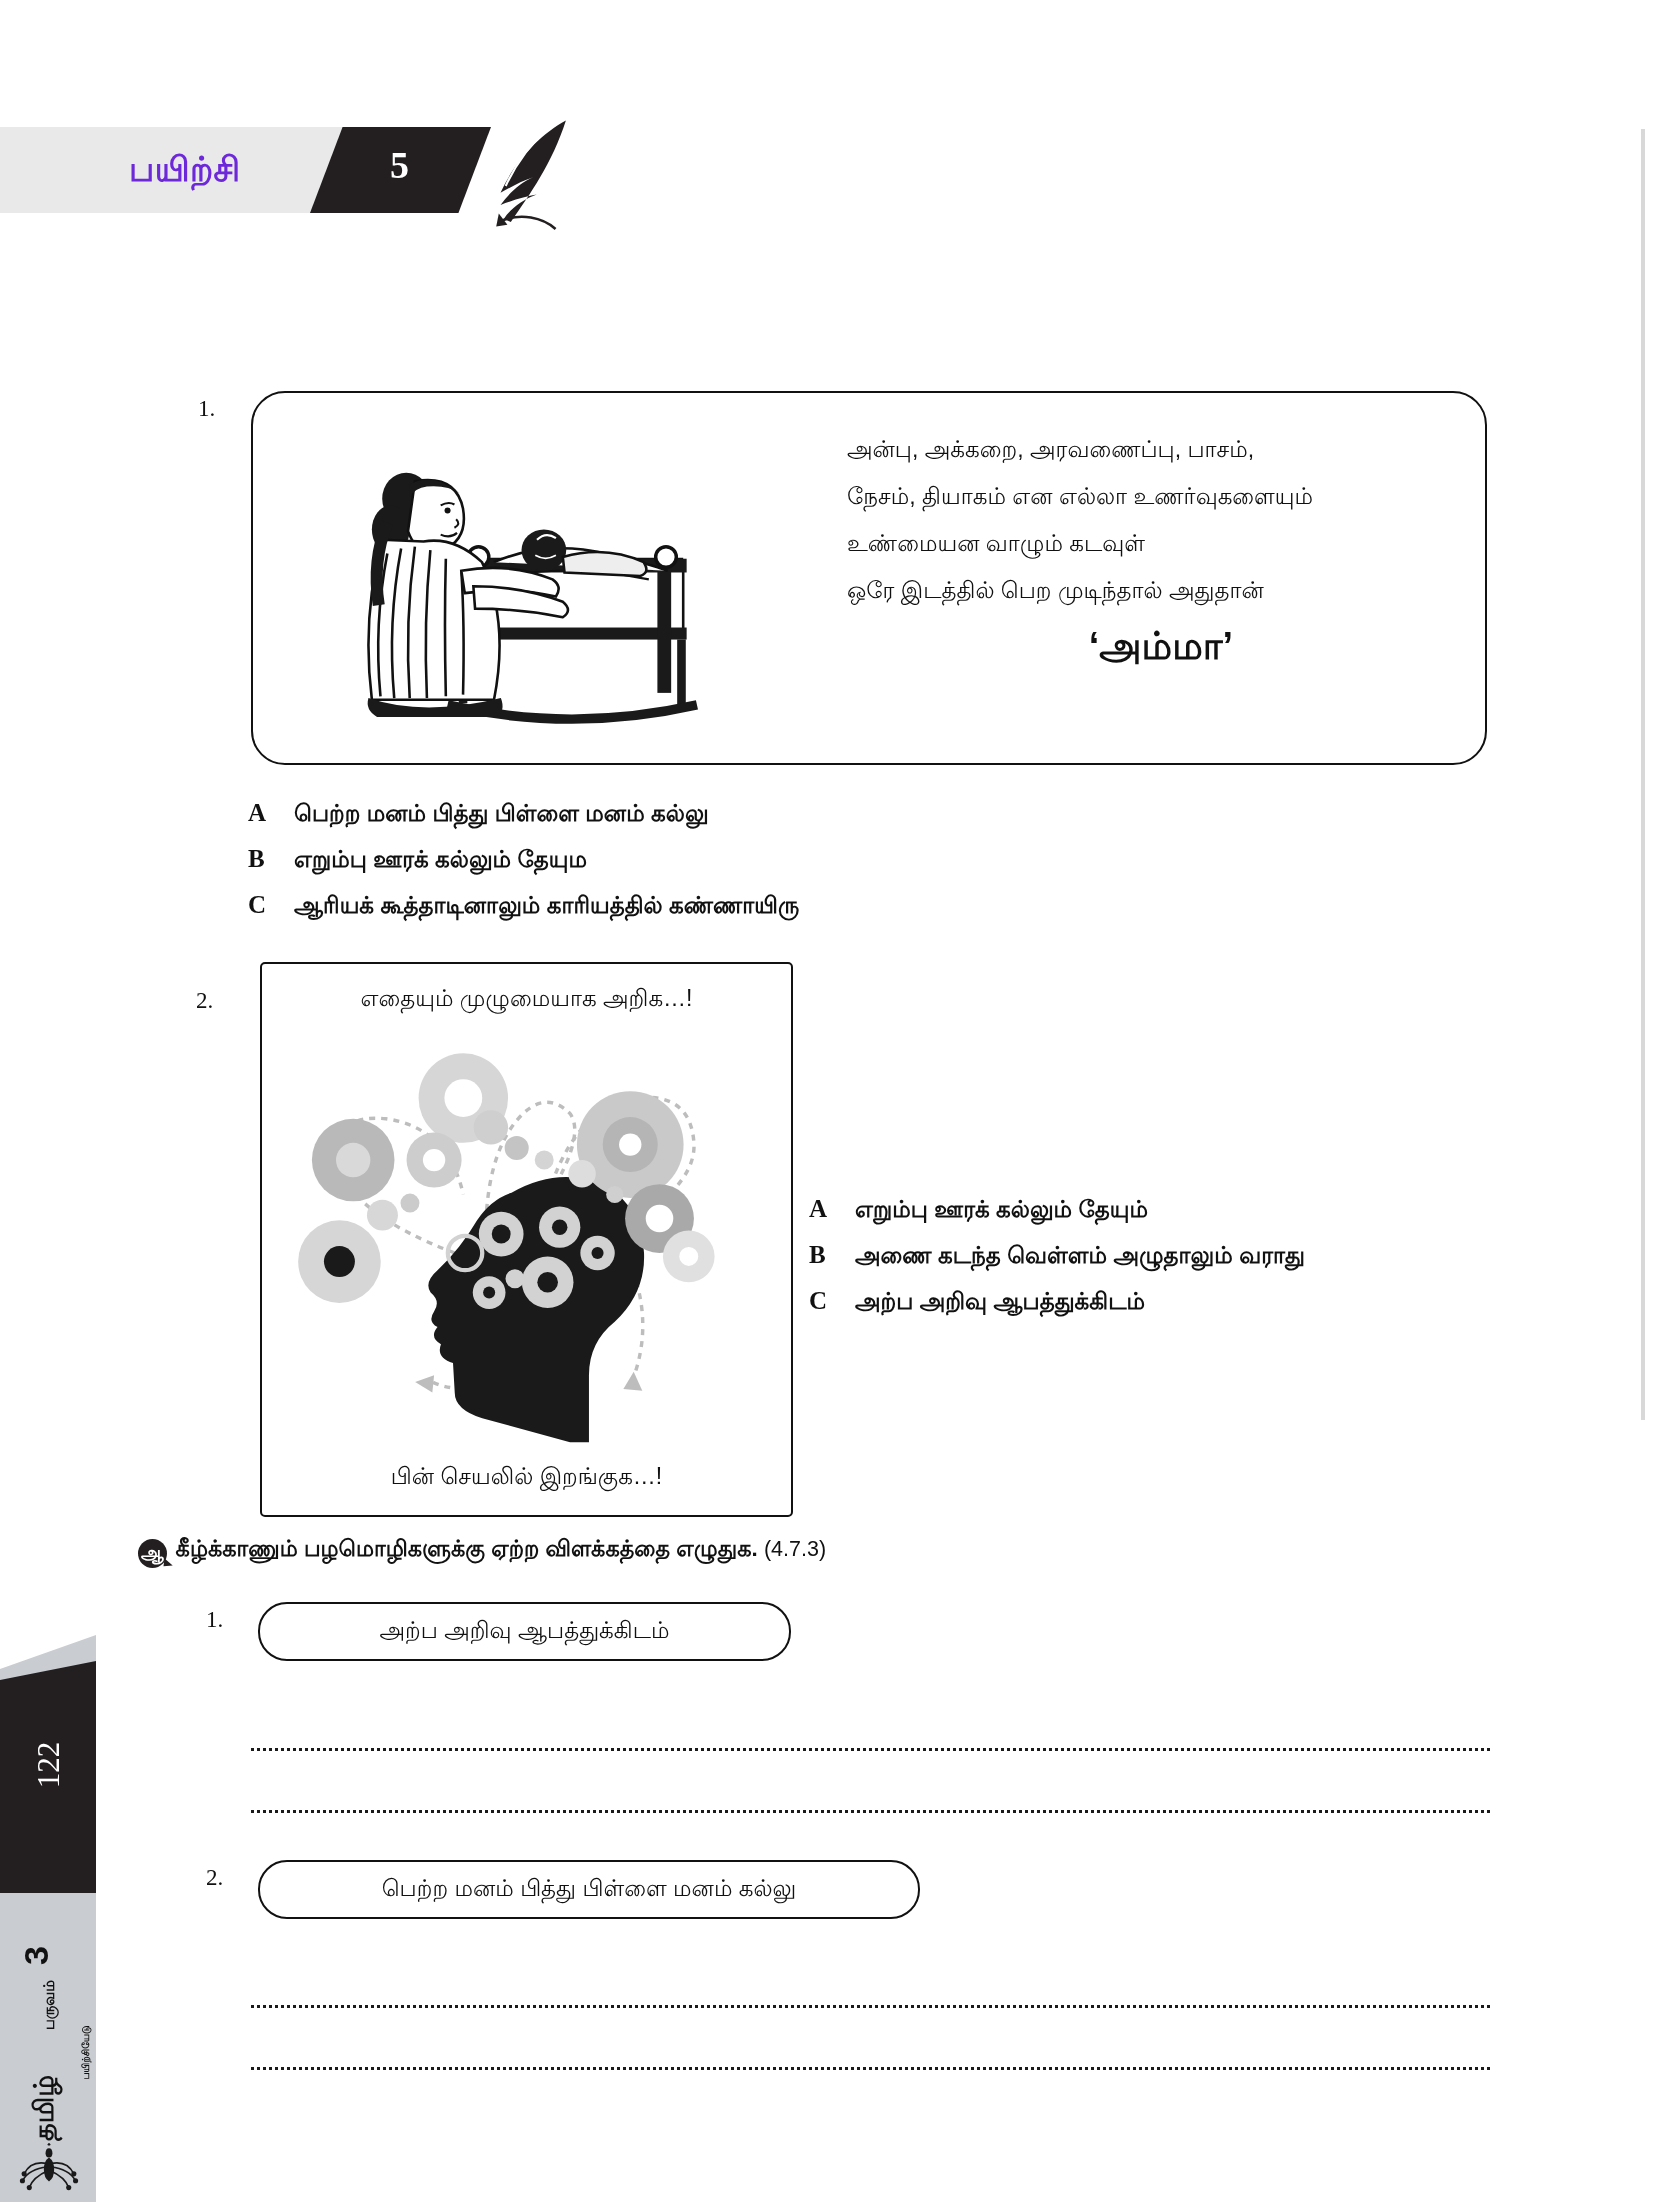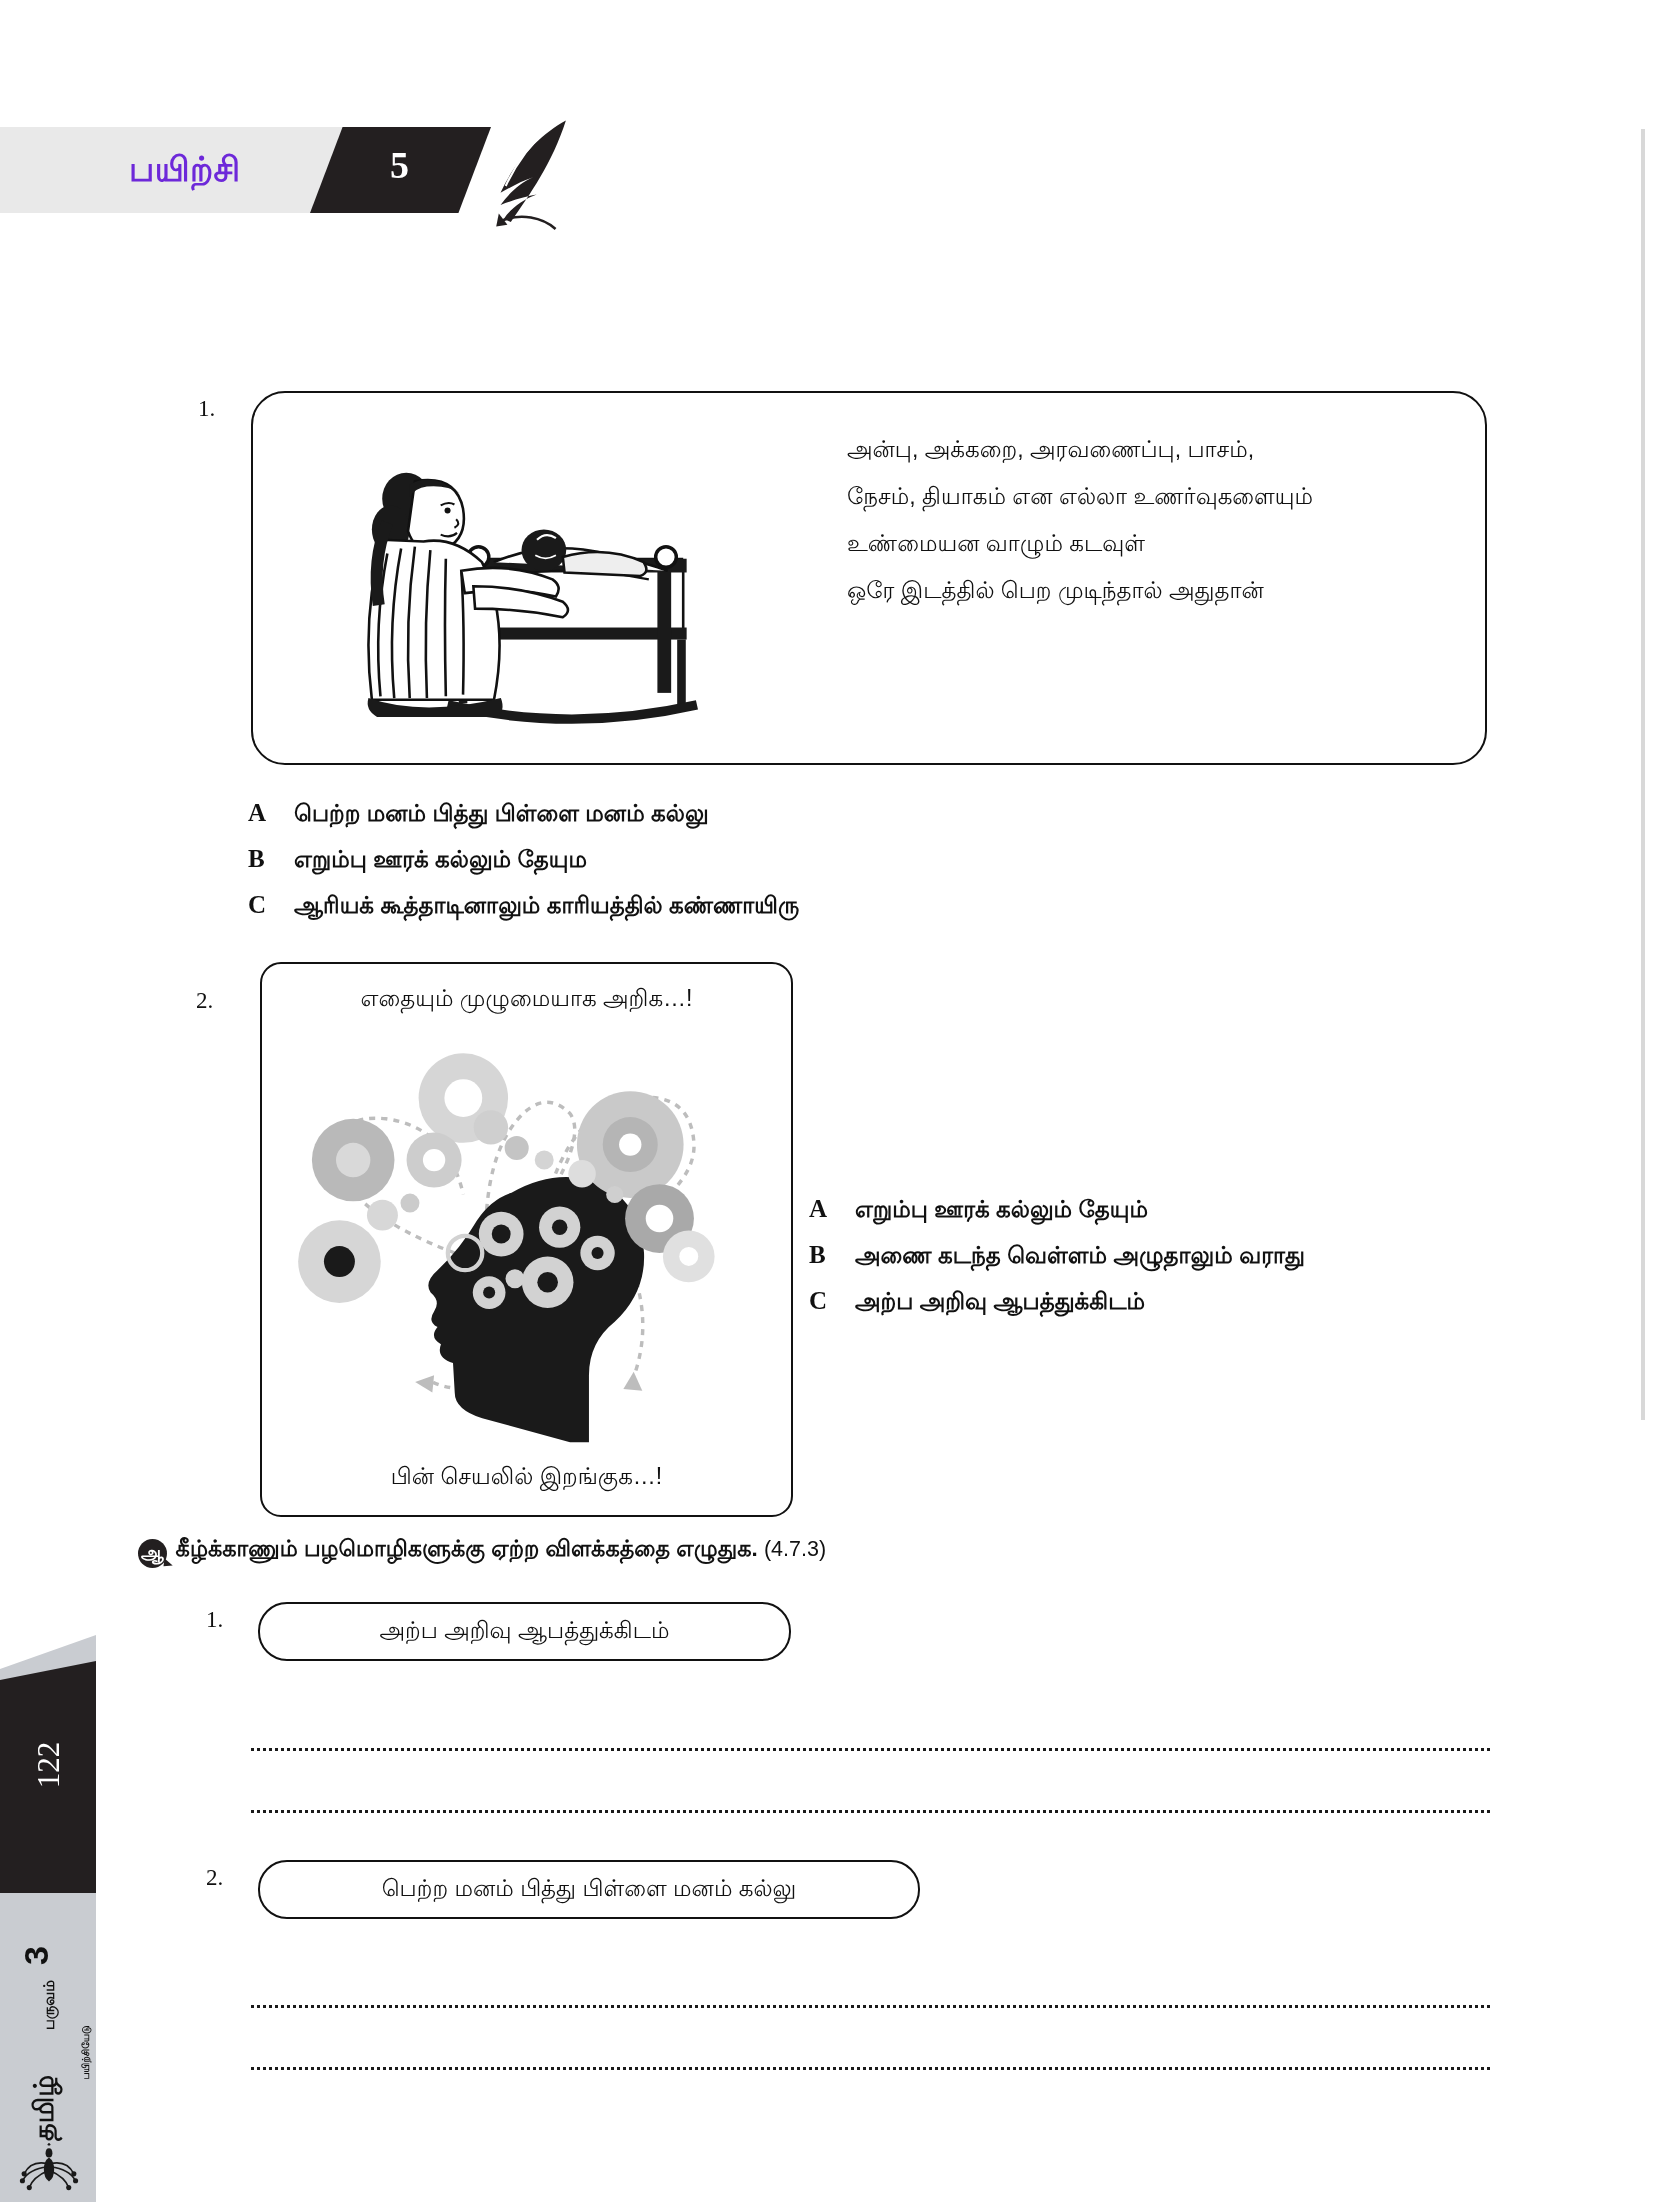"‘அம்மா’" div.bubble1-amma { html: none -> <div>‘அம்மா’</div> }
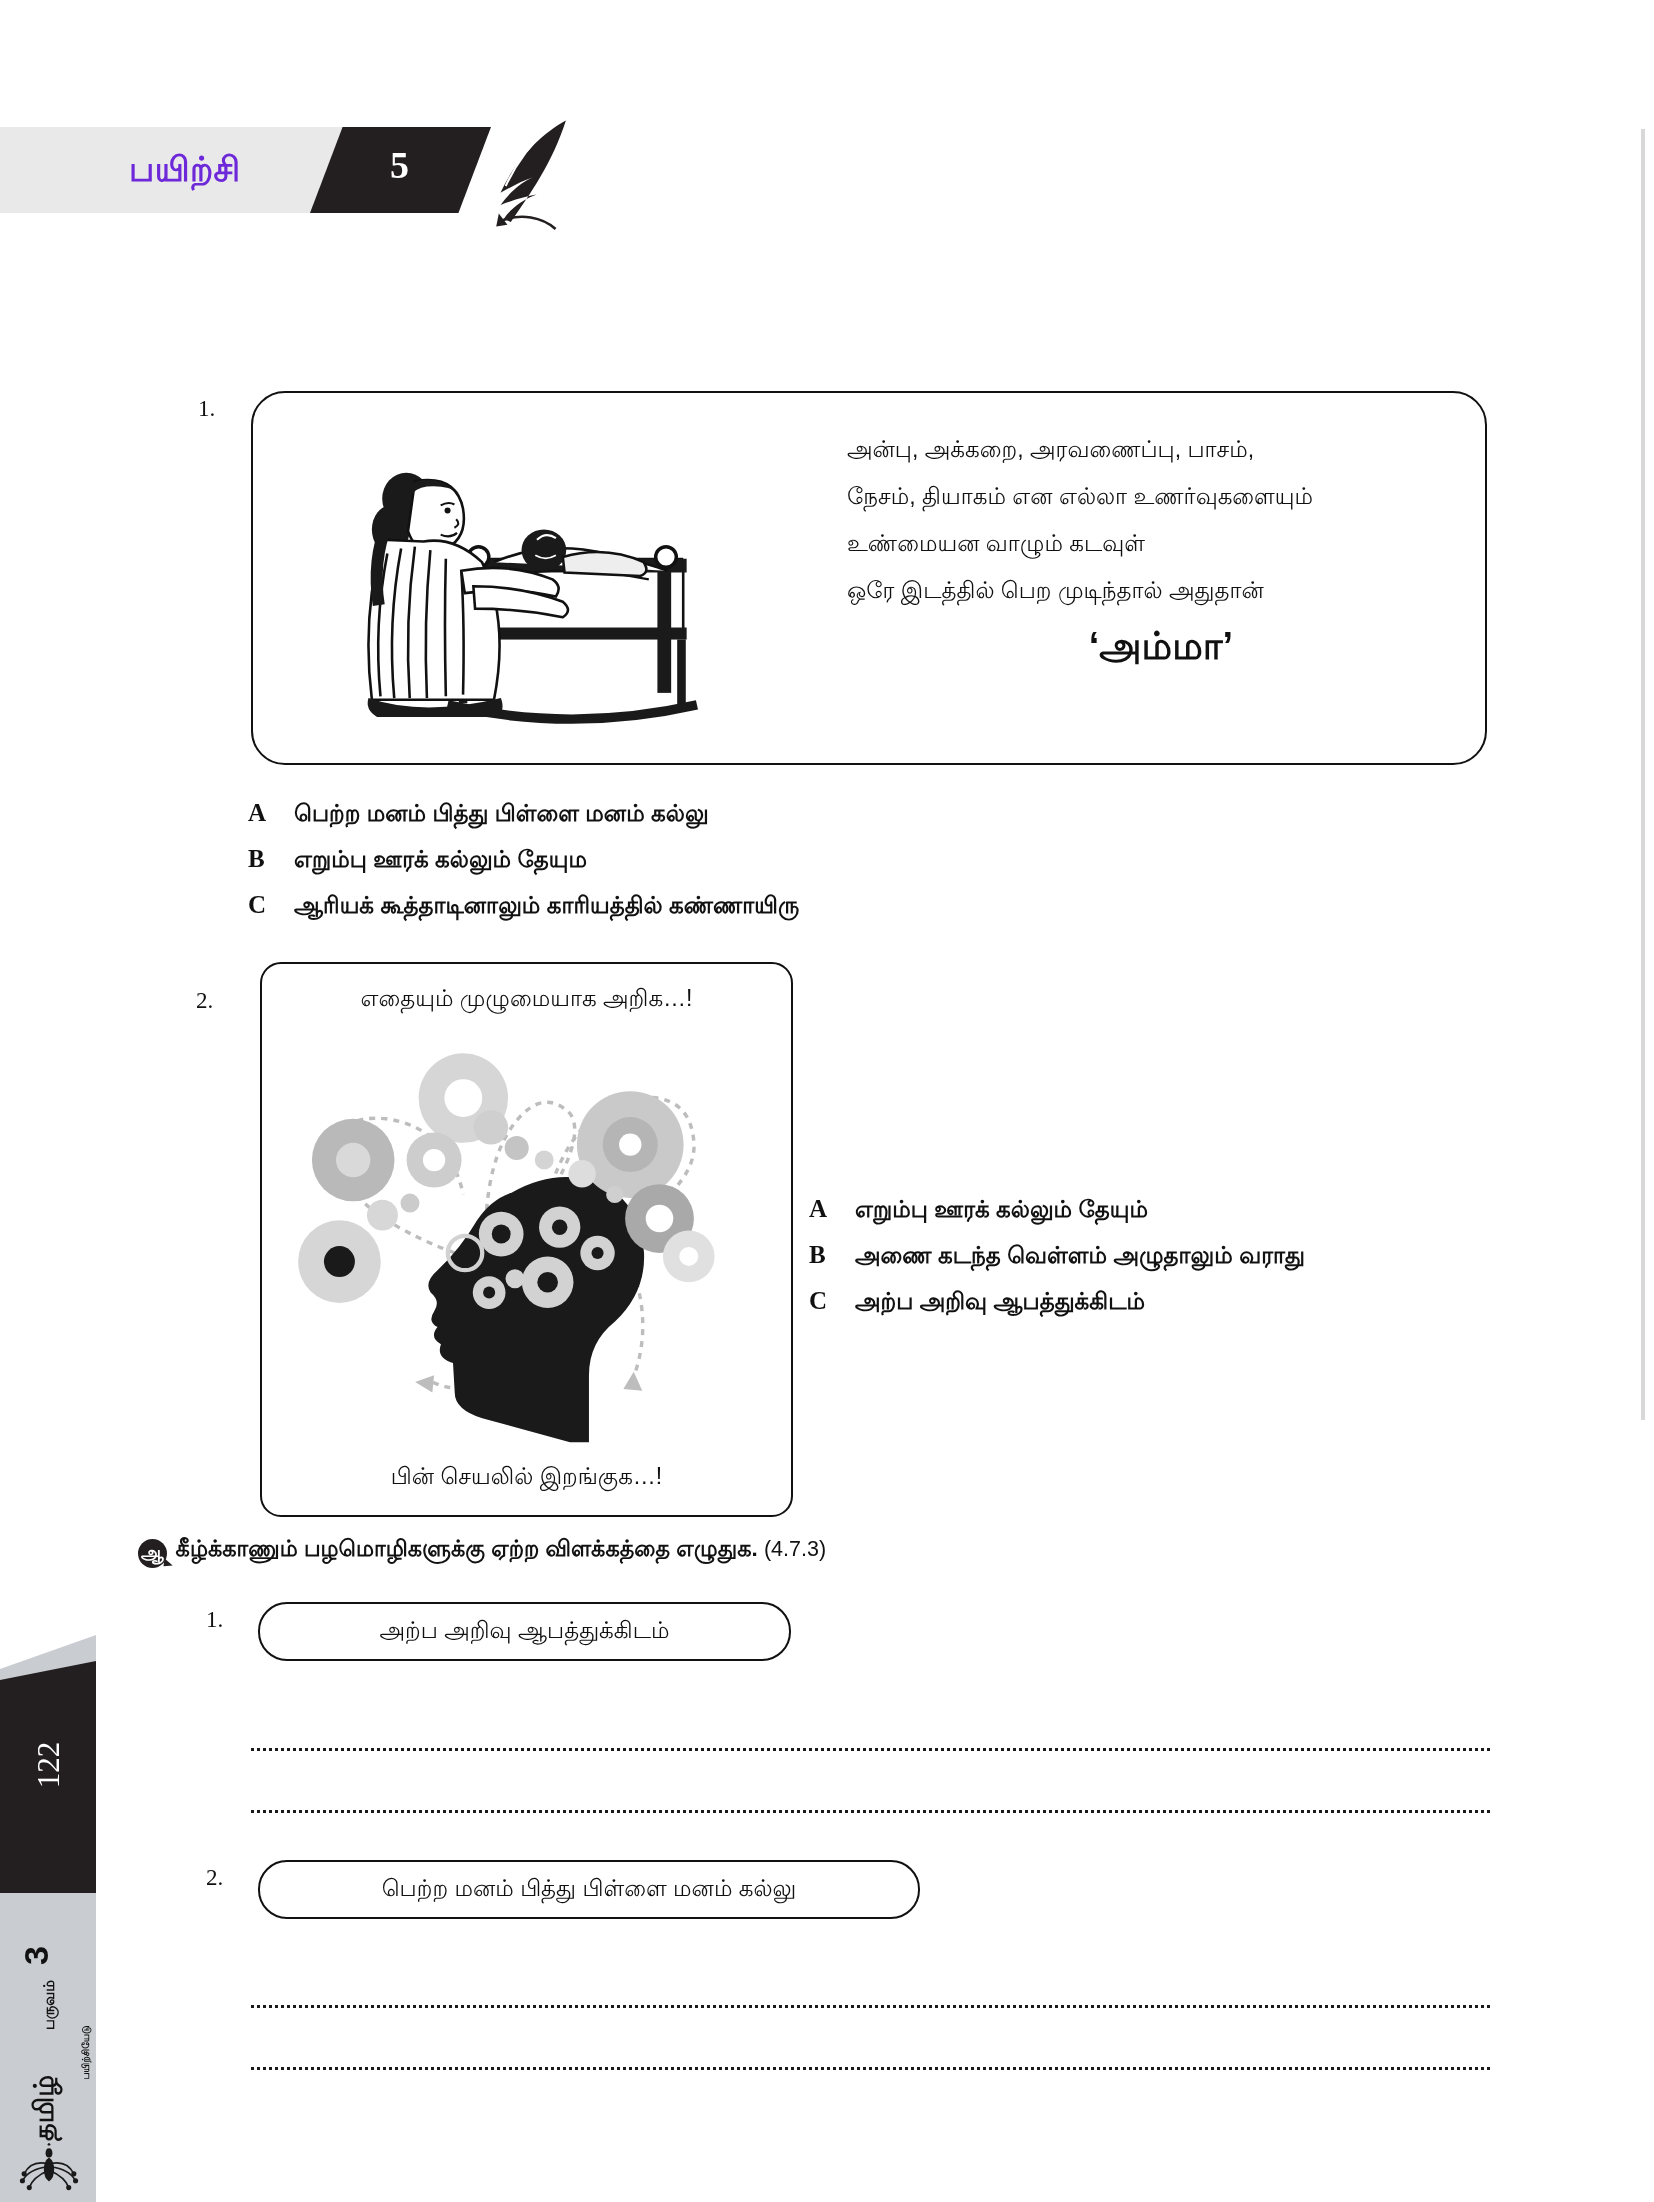"எதையும் முழுமையாக அறிக…!" .bubble2 { border-radius: 21px -> 5px }
